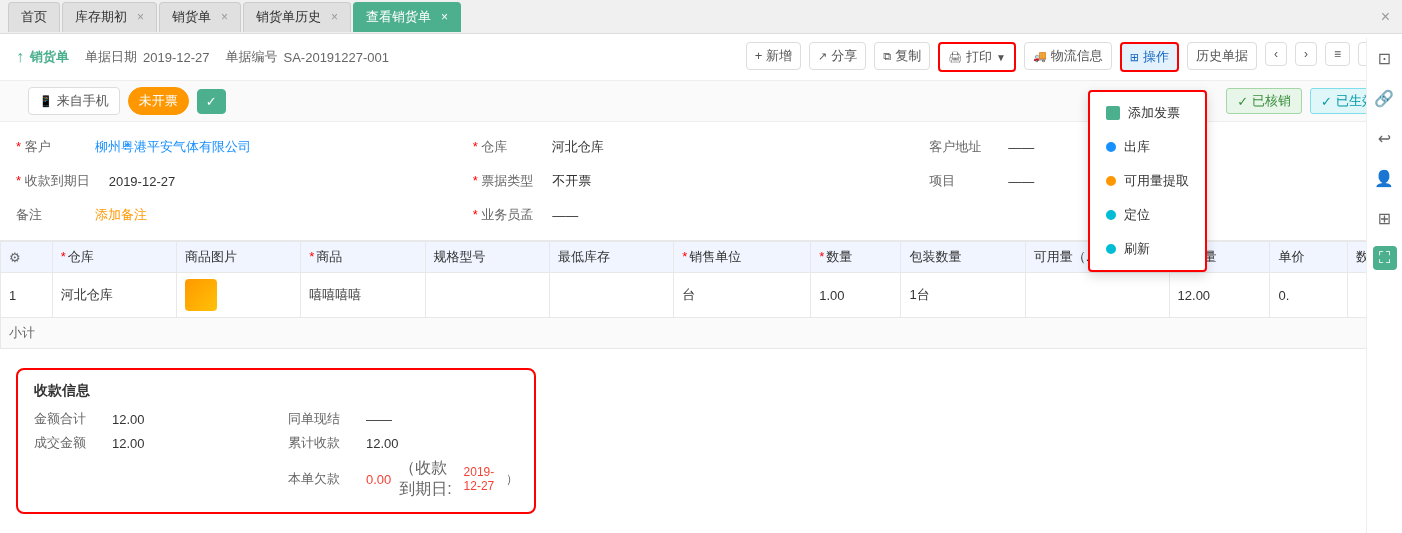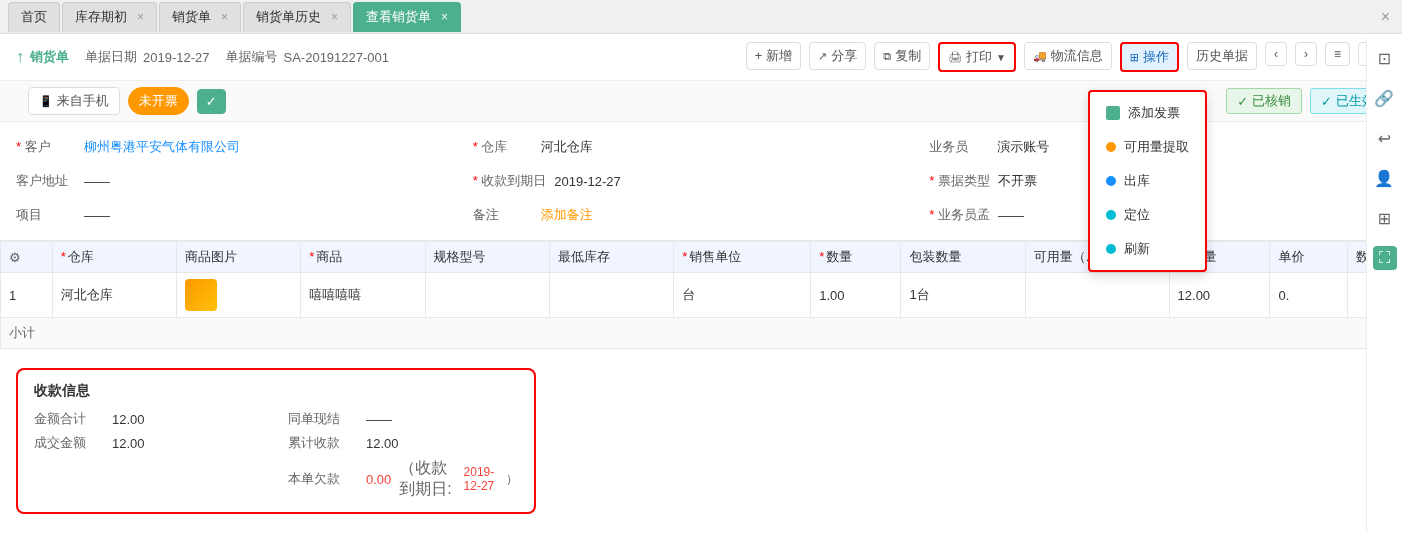"客户" .form-row { gap: 8px -> 19px }
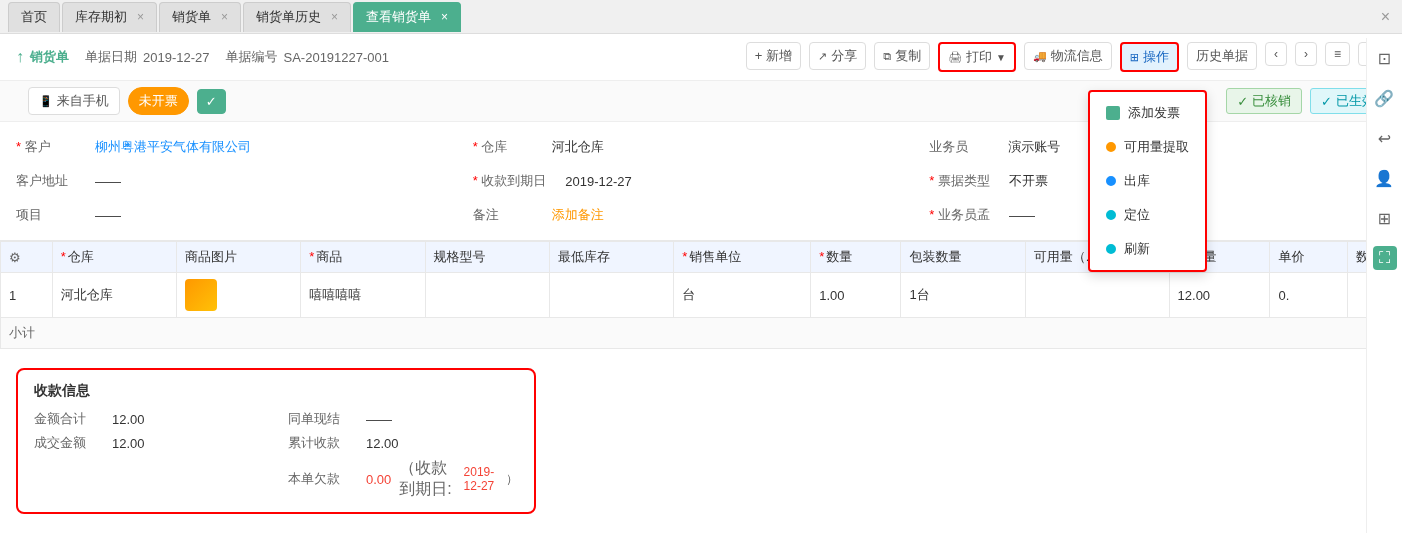"业务员" div.form-row { html: <div> <span>业务员</span> <span>演示账号</span> </div> -> none }
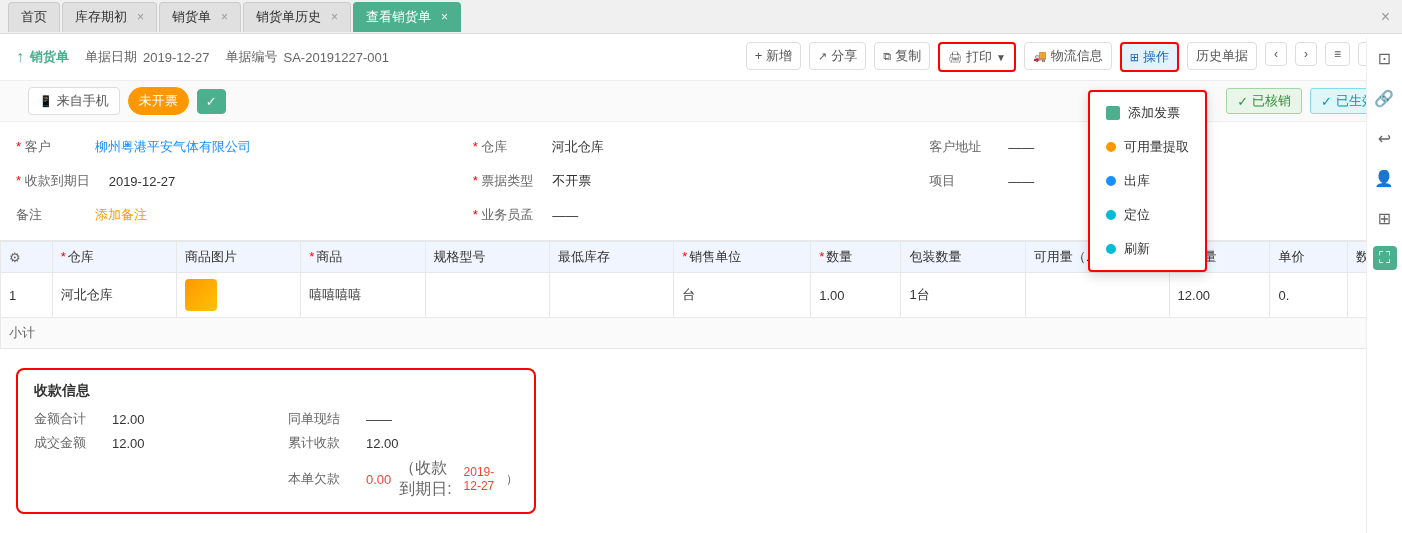"可用量提取" div.dropdown-item { order: before "出库" -> after "出库" }
